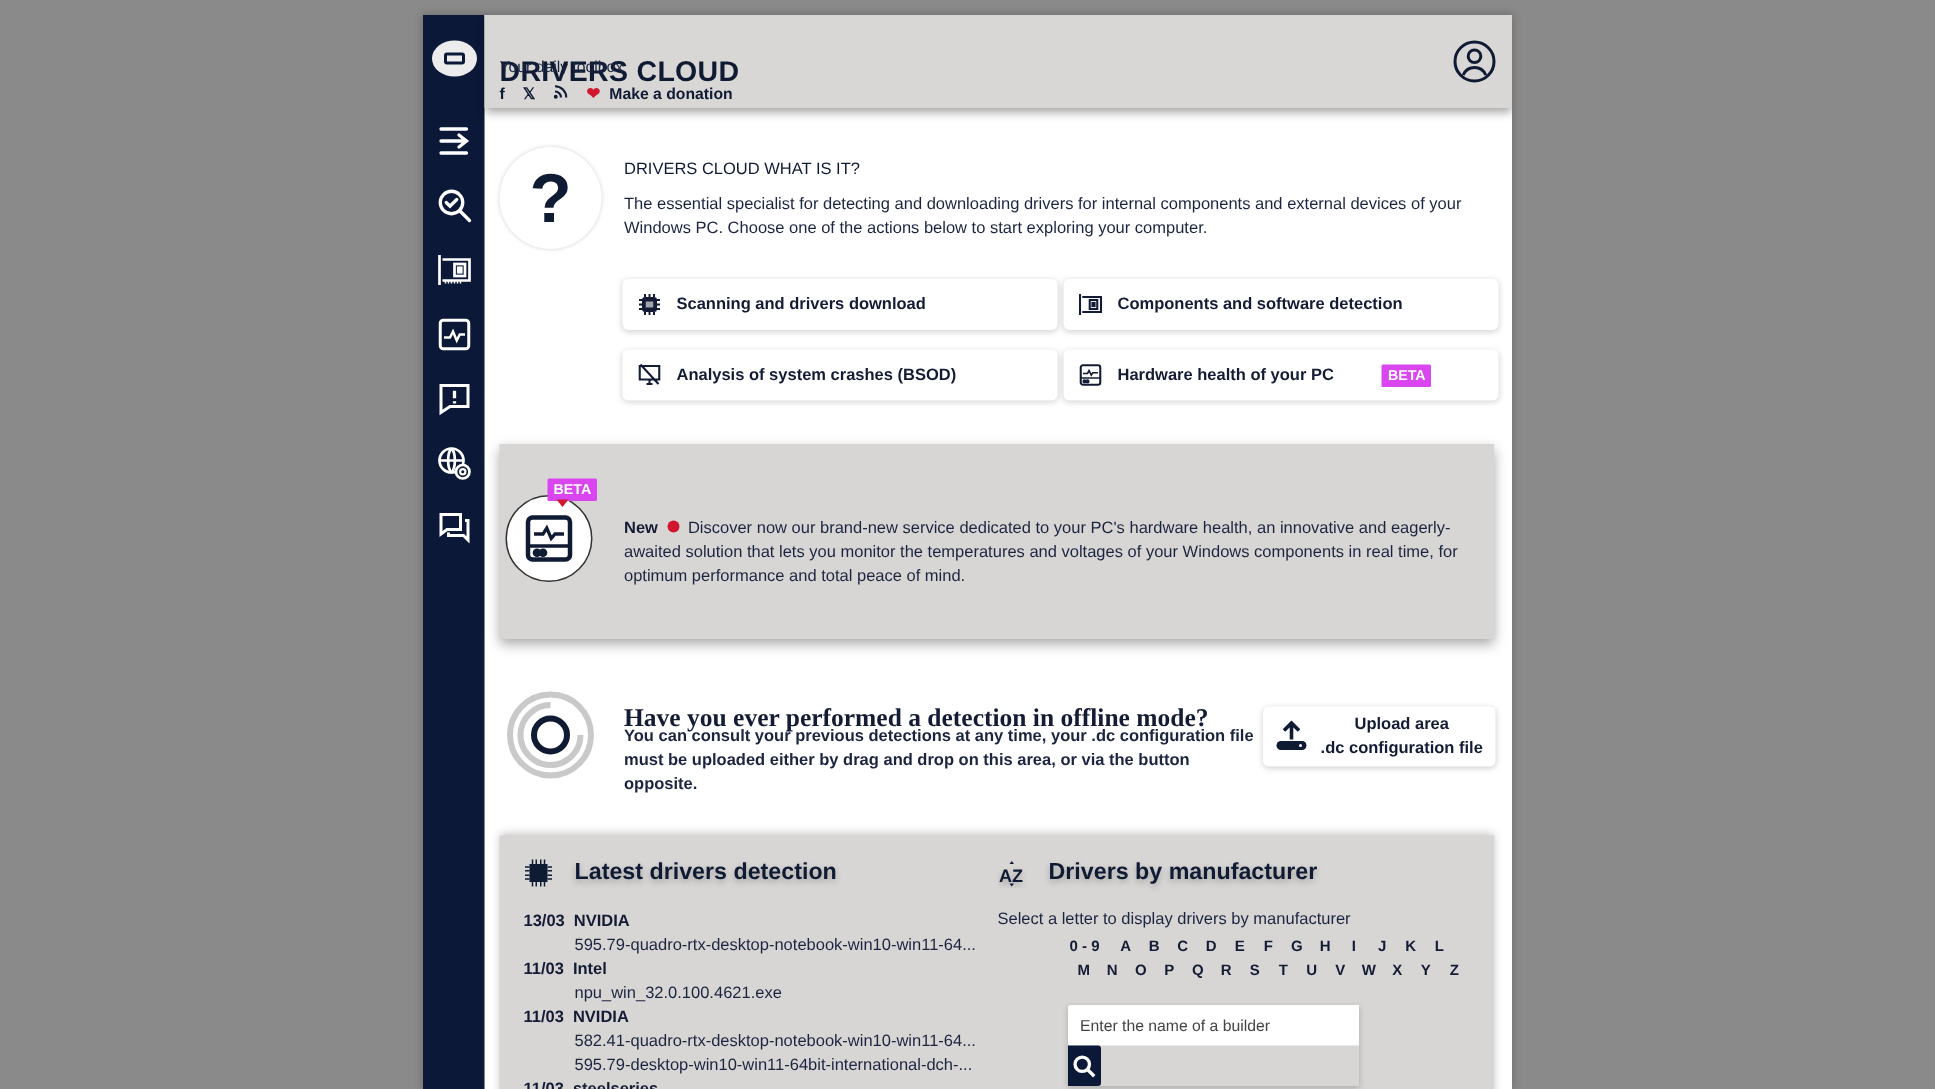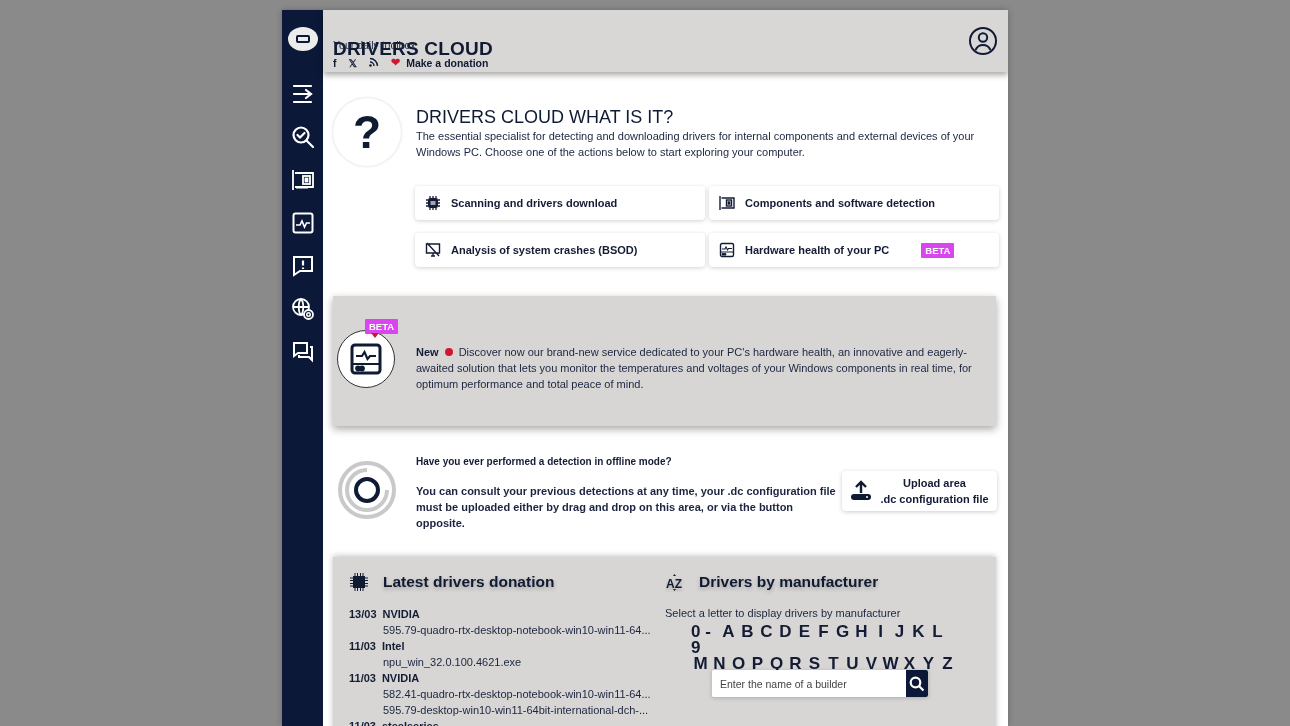"DRIVERS CLOUD WHAT IS IT?" .what-title { font-size: 18px -> 11px }
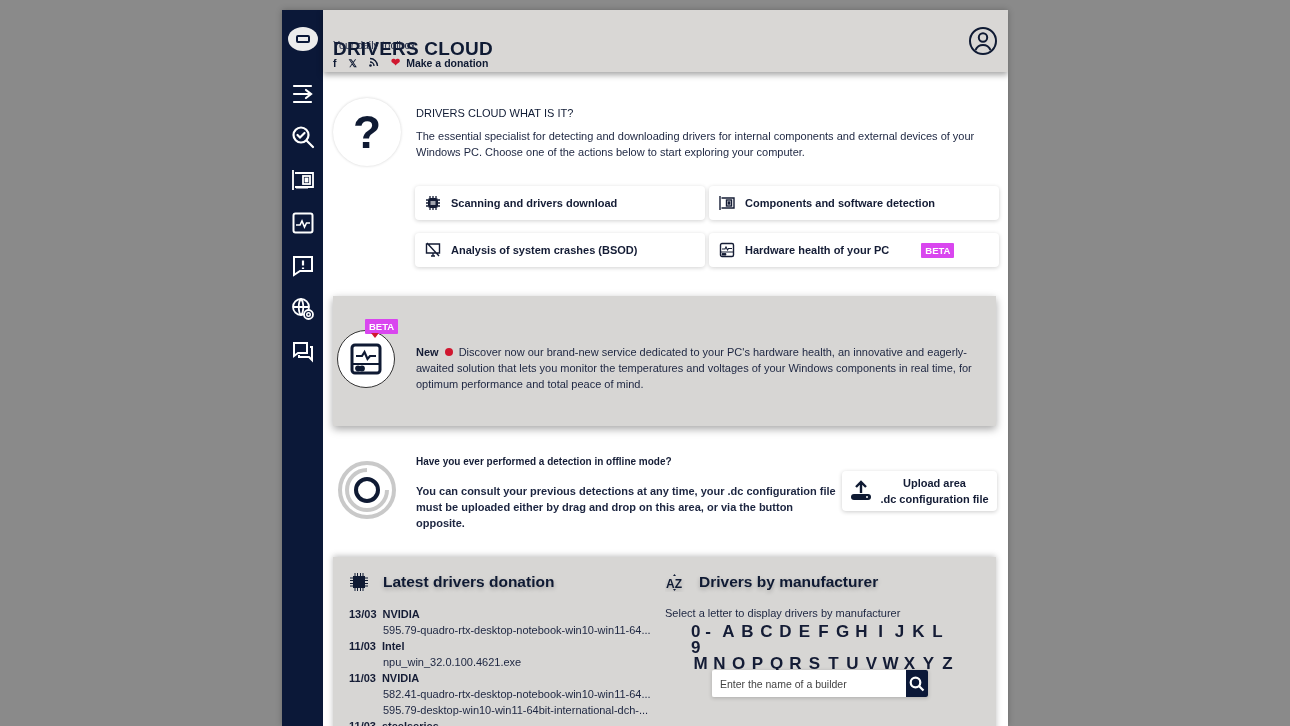"Have you ever performed a" .offline-title { font-family: none -> Liberation Serif, serif; font-size: 10px -> 17px; top: 384px -> 397px }
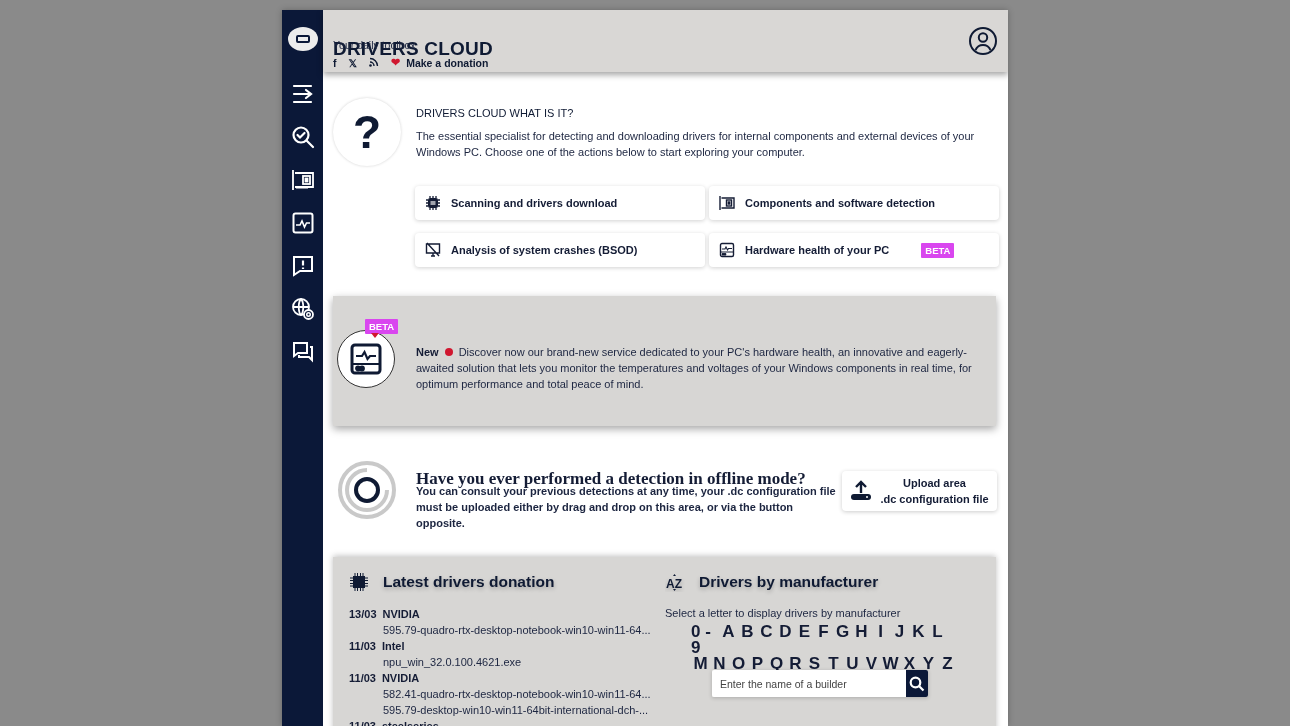"Latest drivers donation" span { text: donation -> detection }
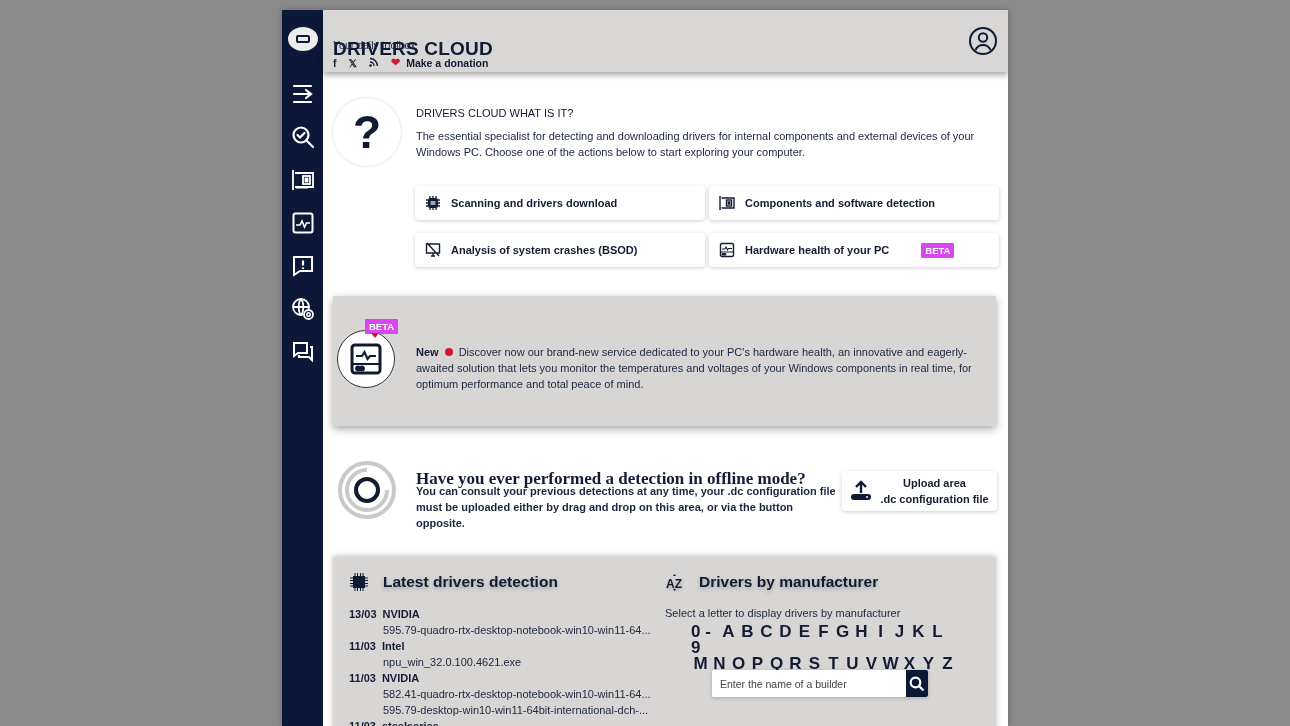"0 - 9" .letters { font-size: 17px -> 10px; left: 358px -> 380px }
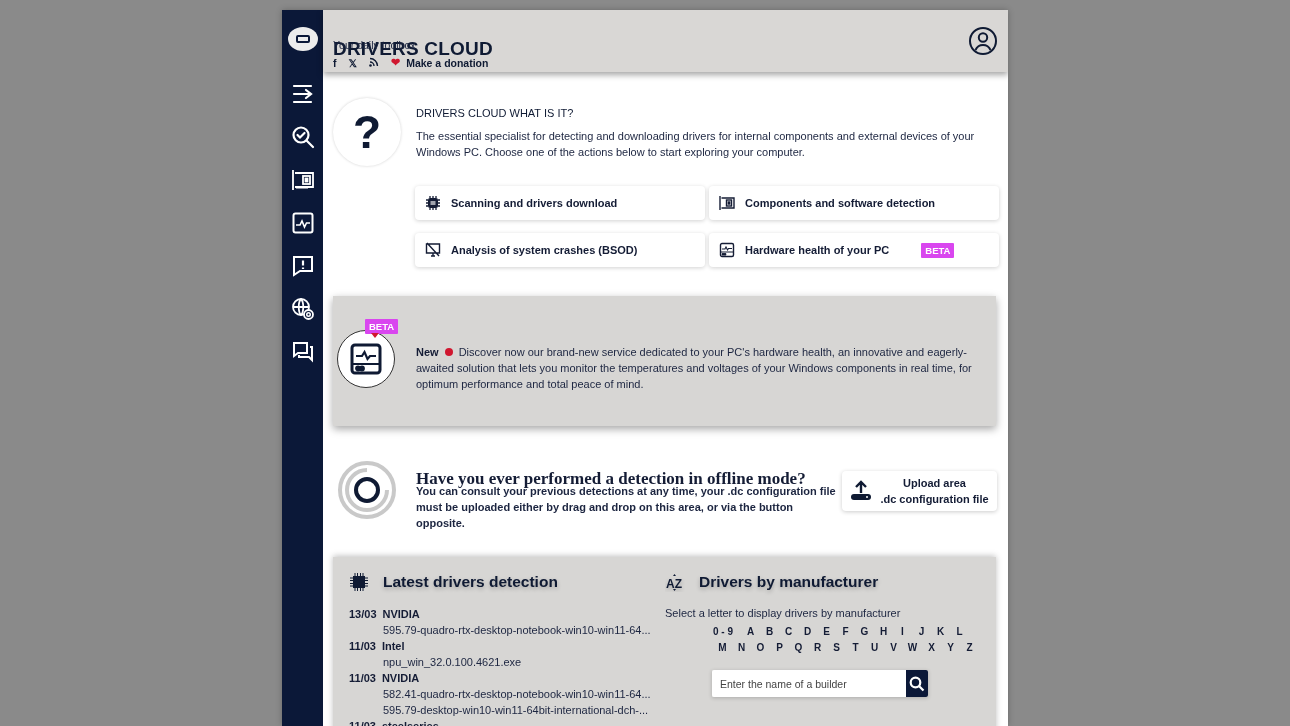"Enter the name of a" .search-box { flex-direction: none -> column }
